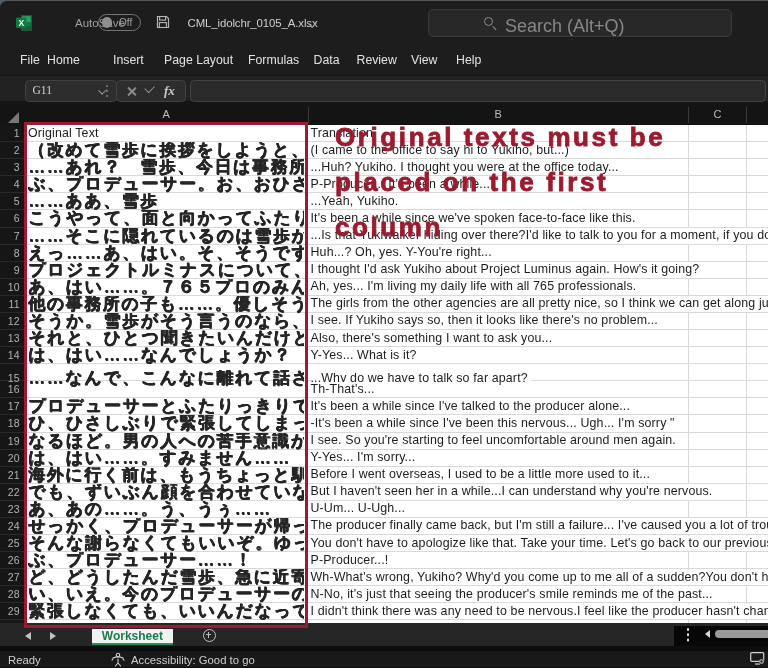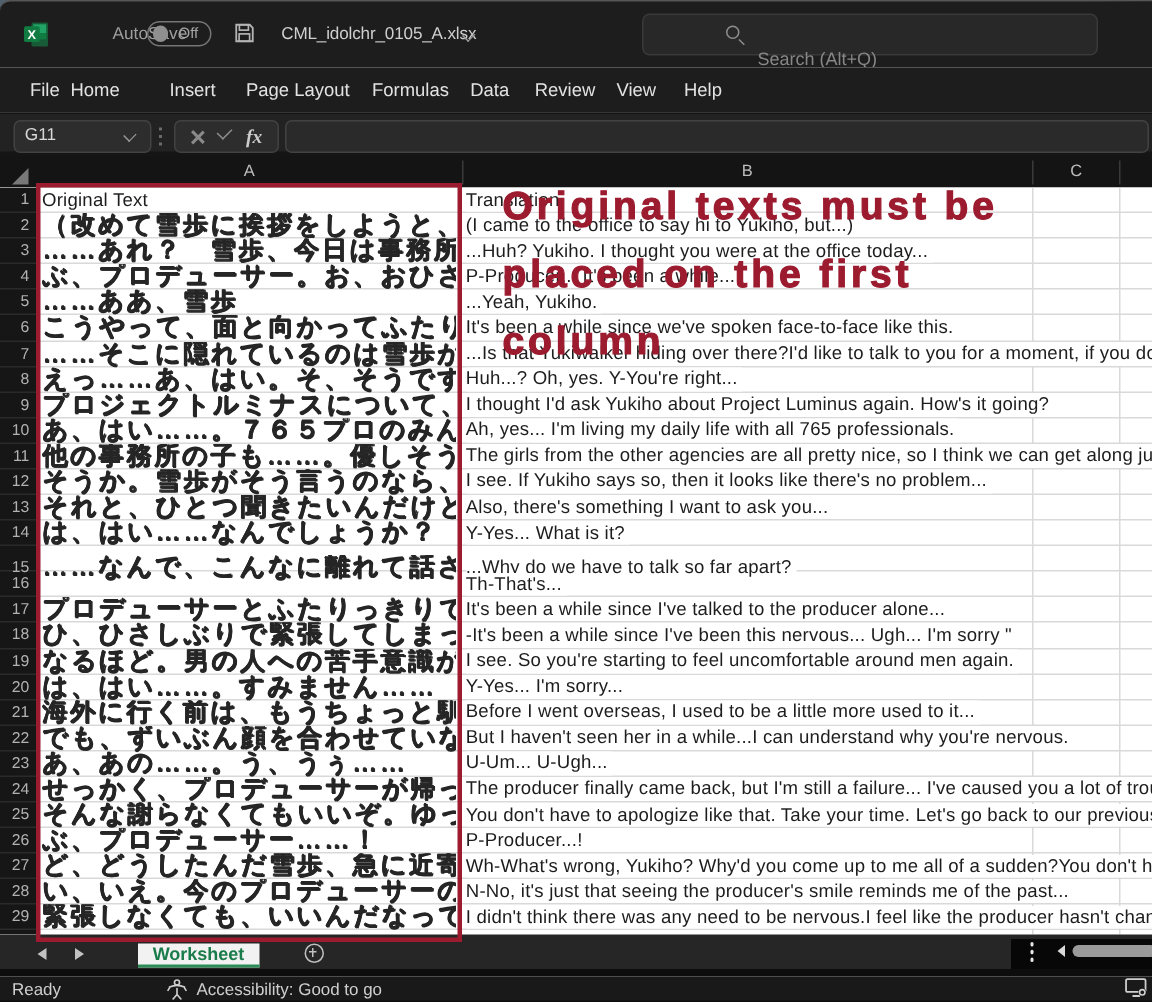"Search (Alt+Q)" #stxt { font-size: 12px -> 18px; top: 22px -> 6px }
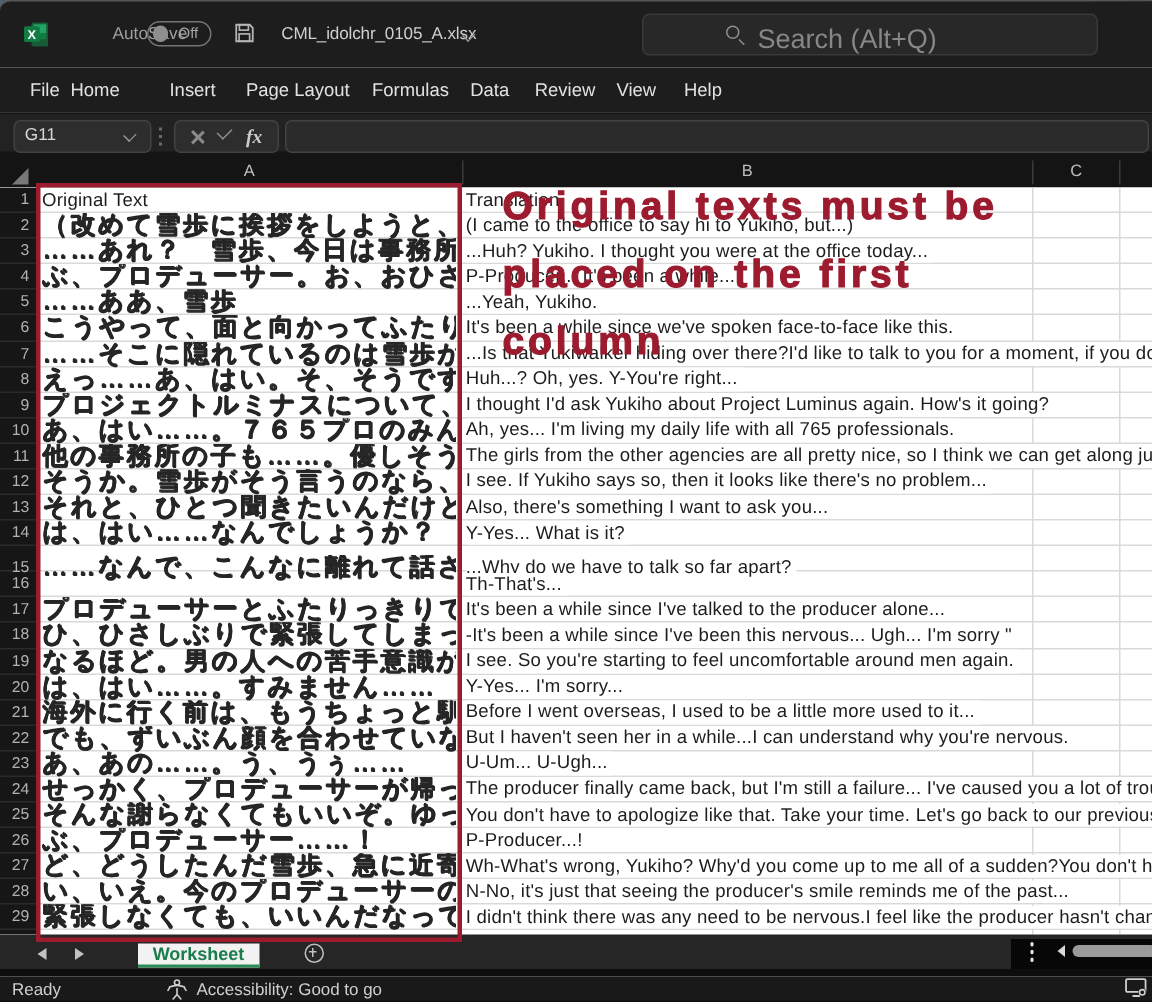"G11" #nbox { font-family: none -> Liberation Serif, serif; left: 9px -> 25px }
